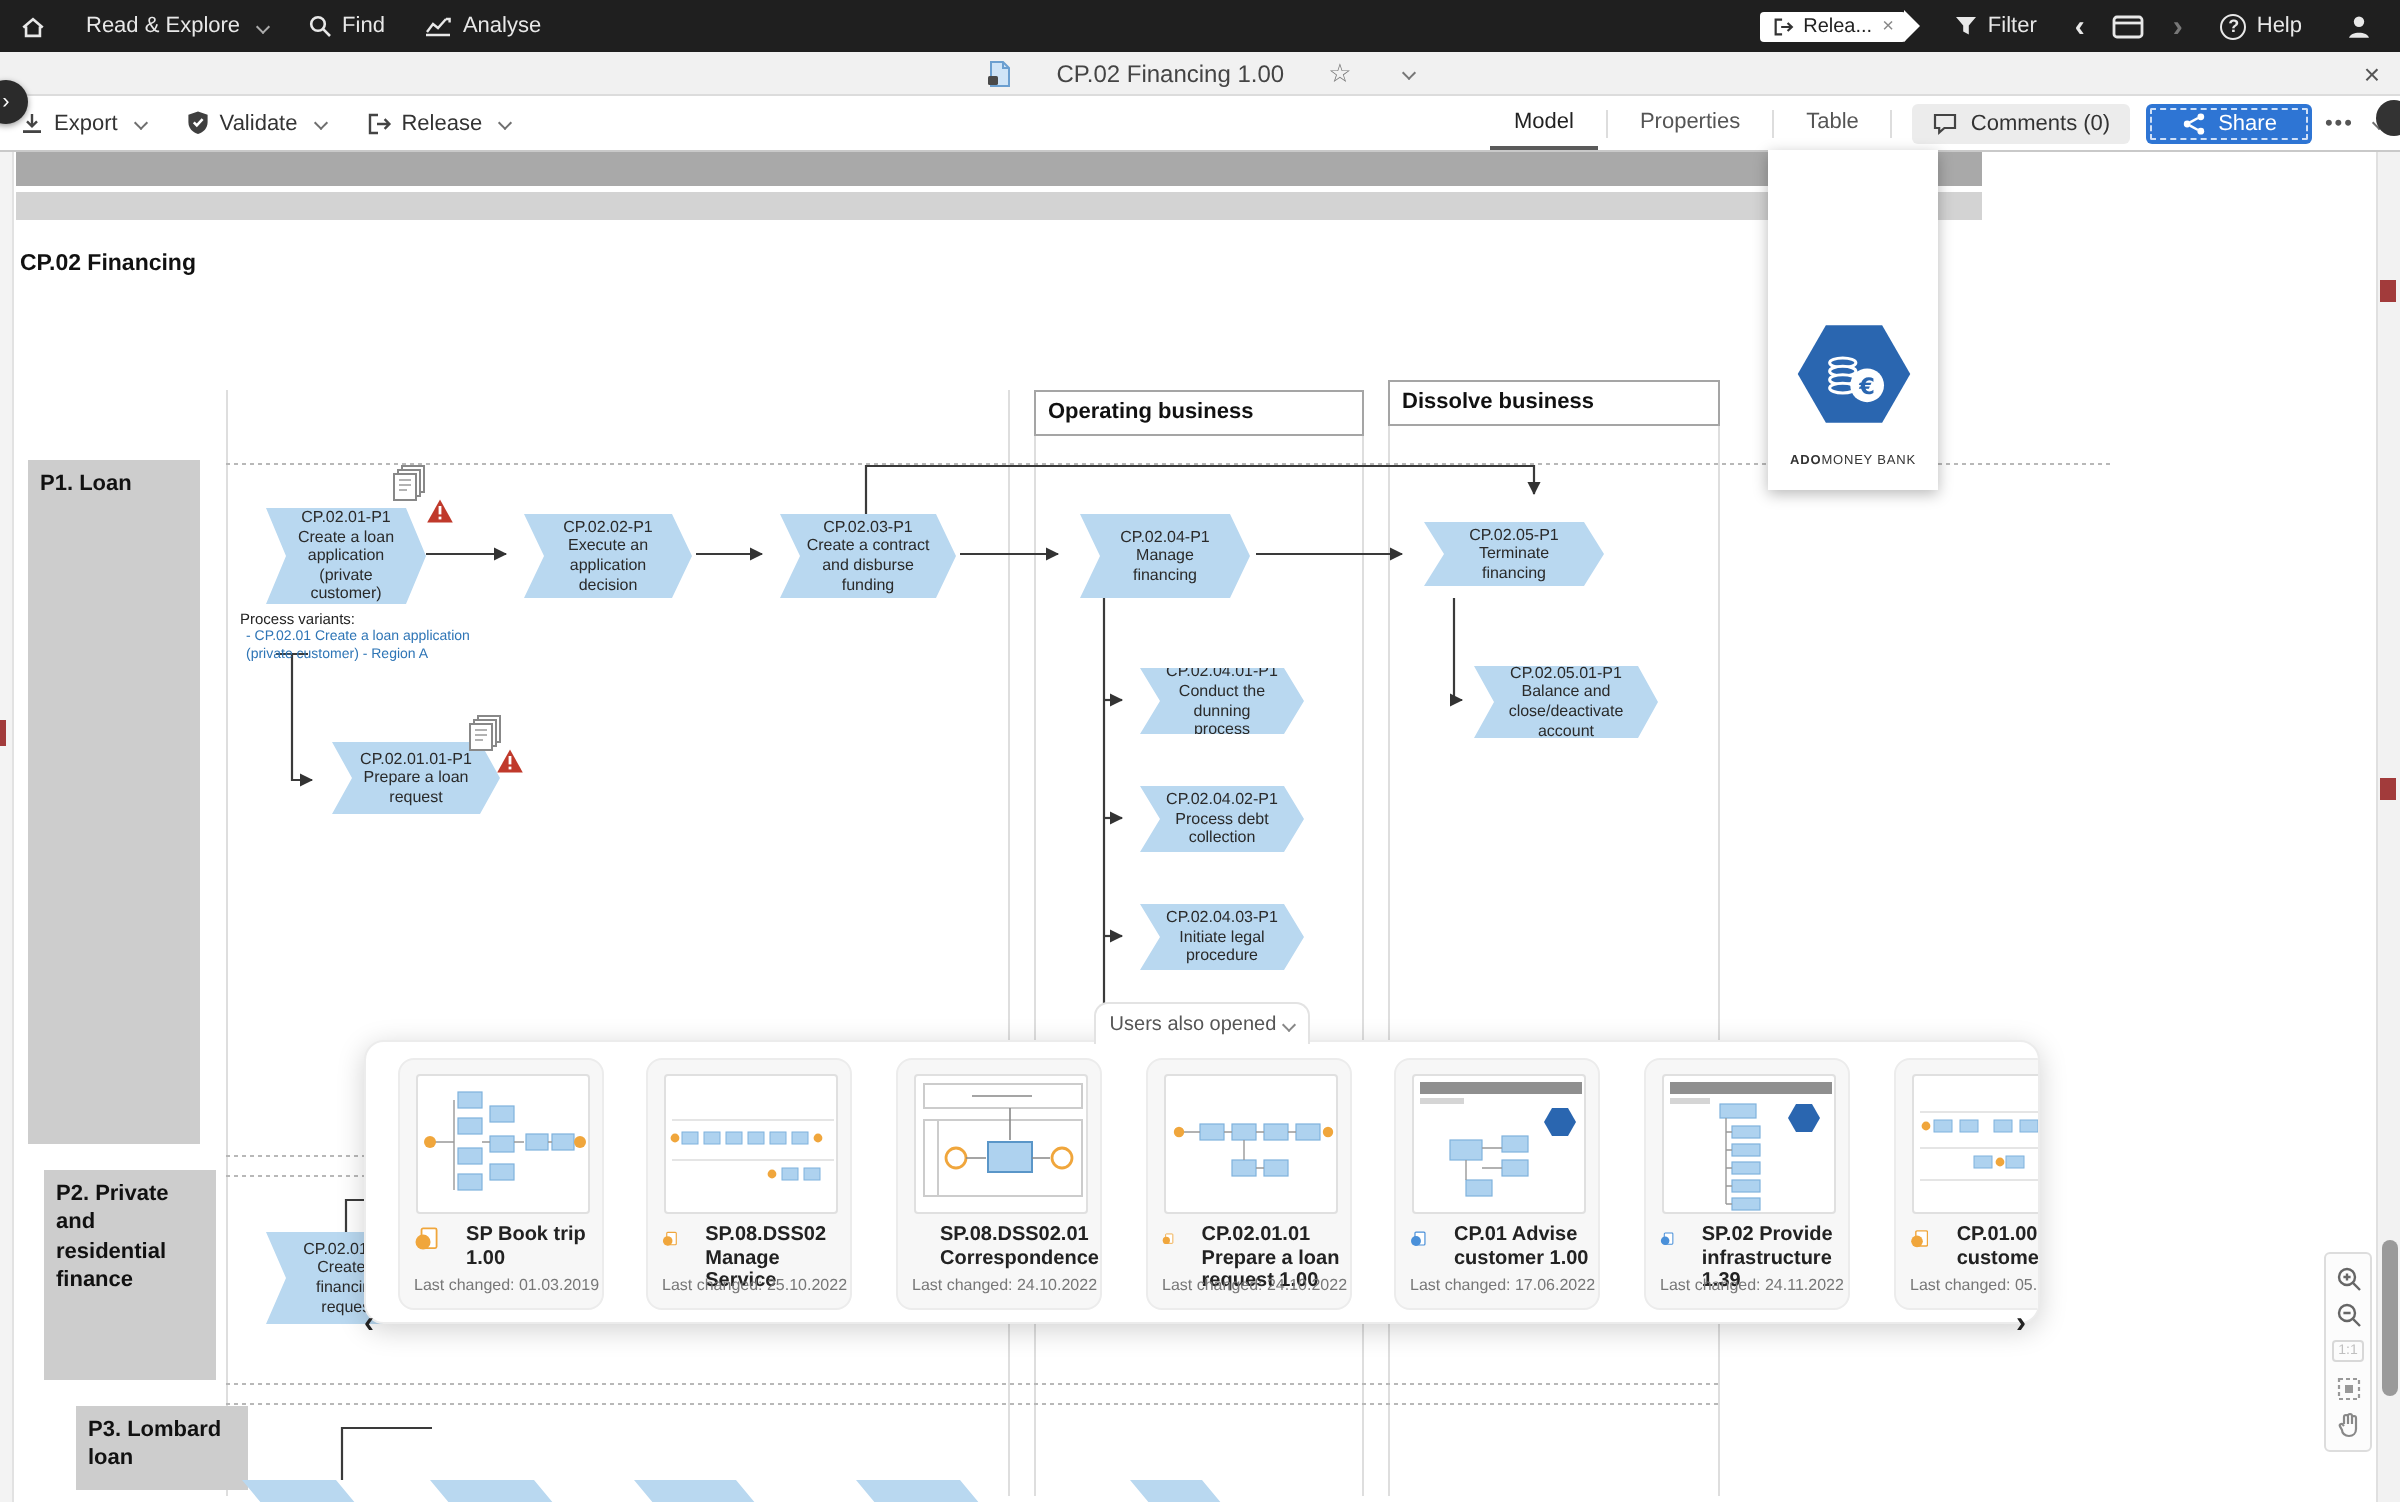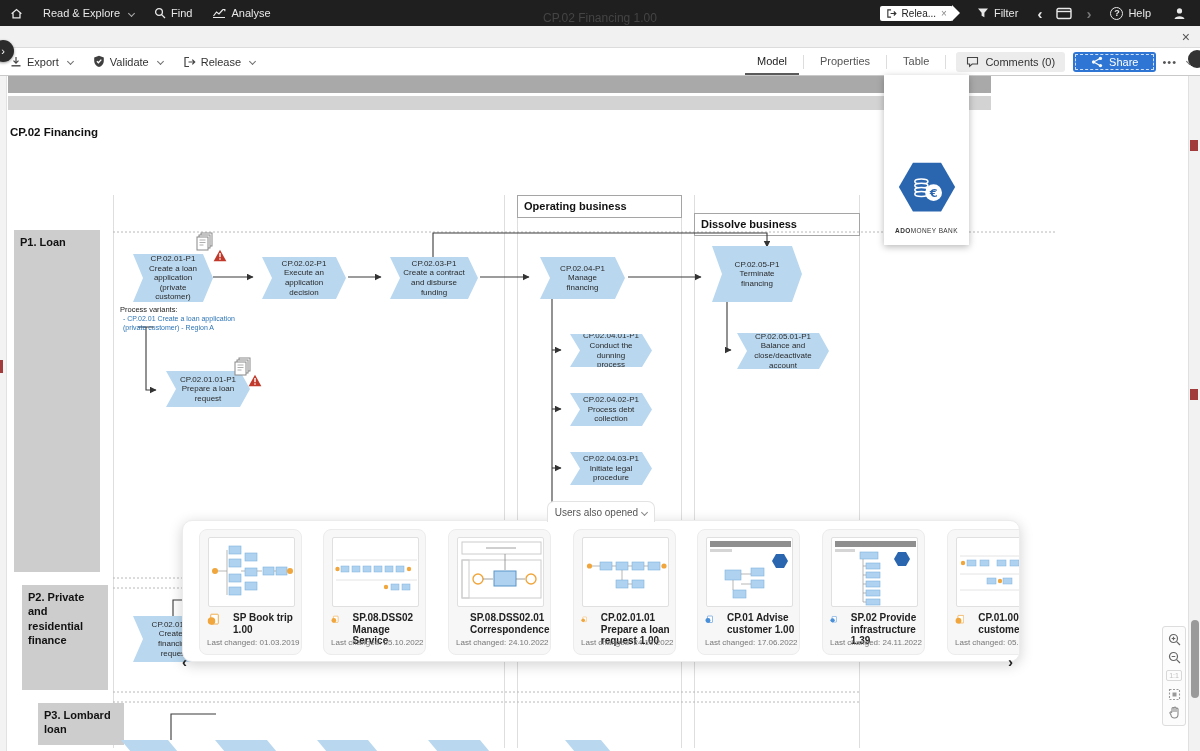"CP.02 Financing 1.00" #titlebar { flex-direction: column -> none }
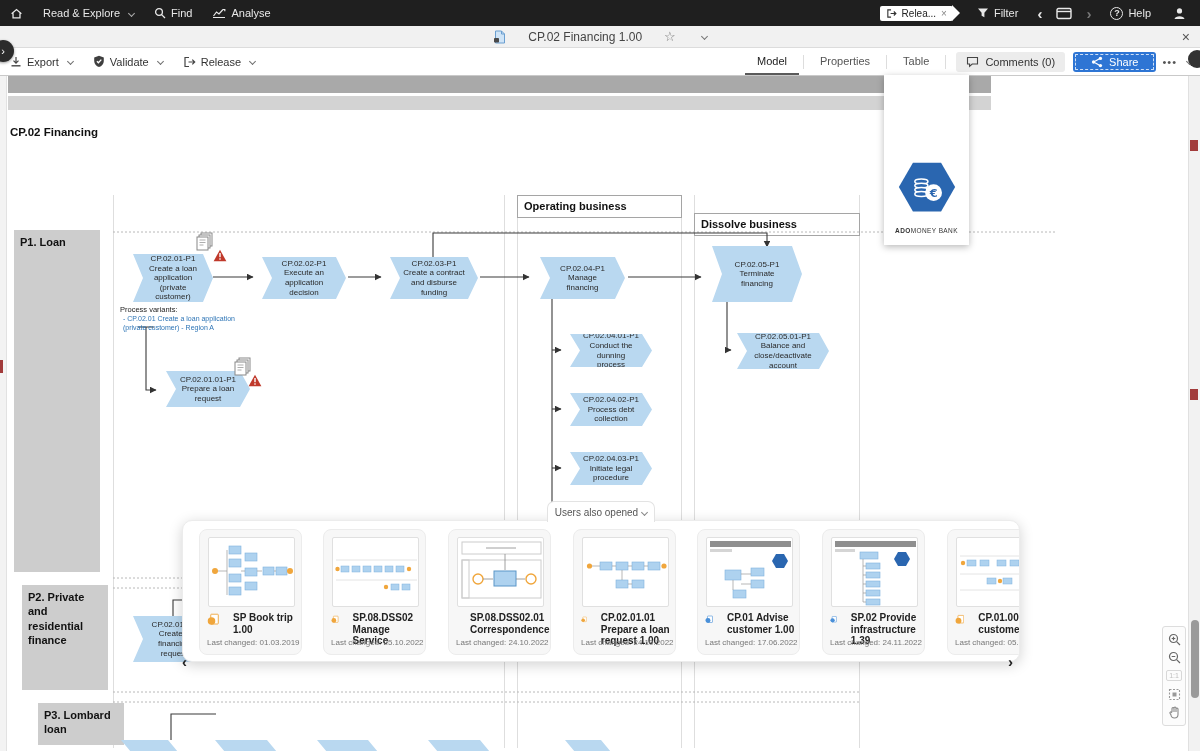"Dissolve business" div.colhead { top: 137px -> 114px }
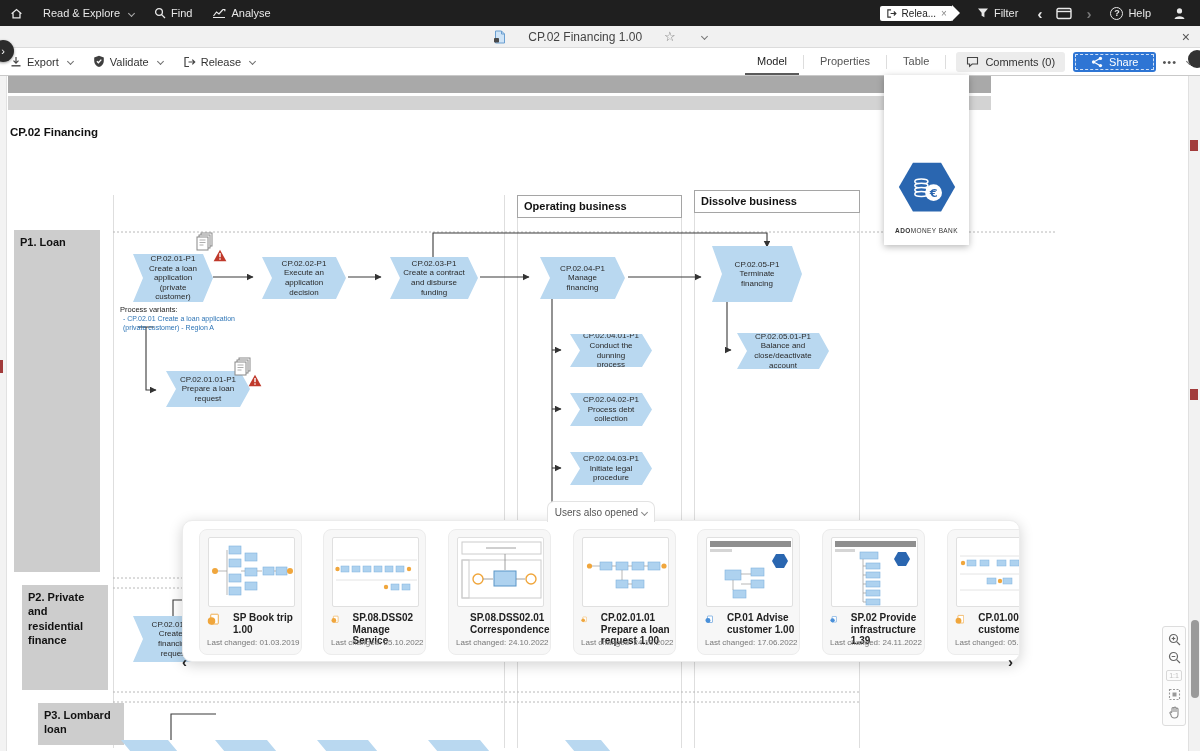"CP.02.05-P1 Terminate financing" div.pnode { height: 56px -> 32px; top: 170px -> 185px }
